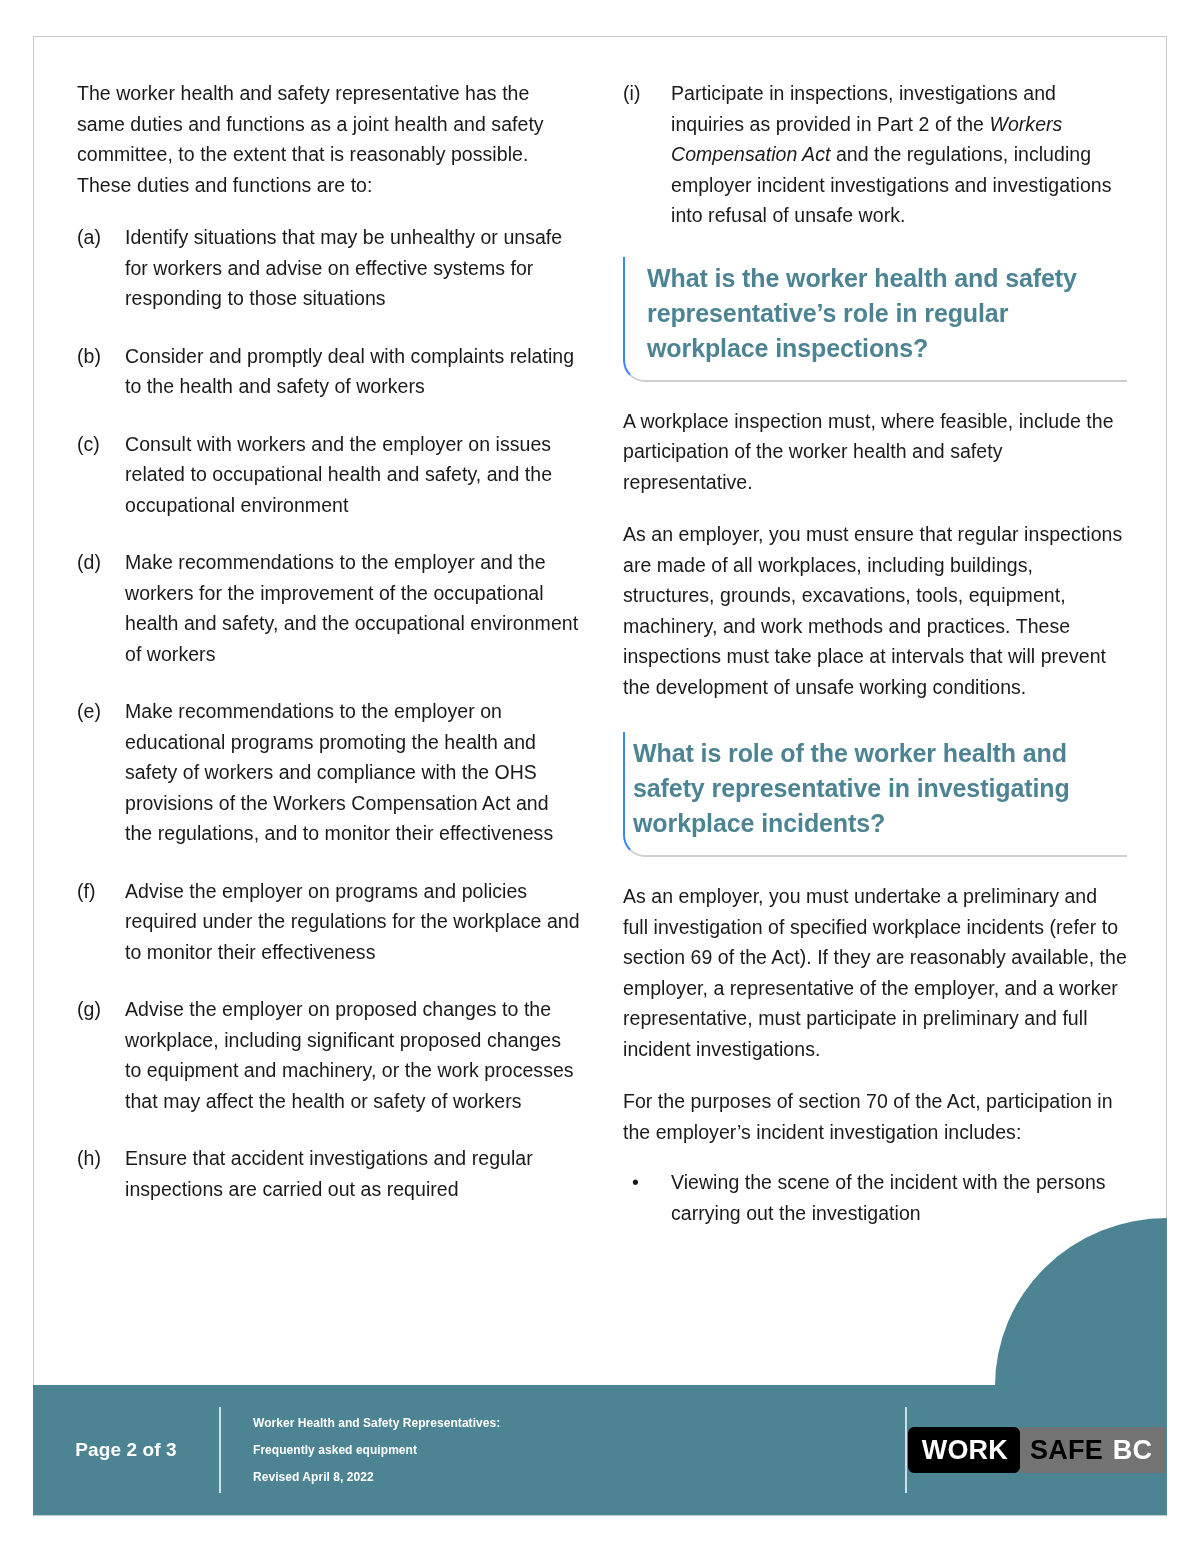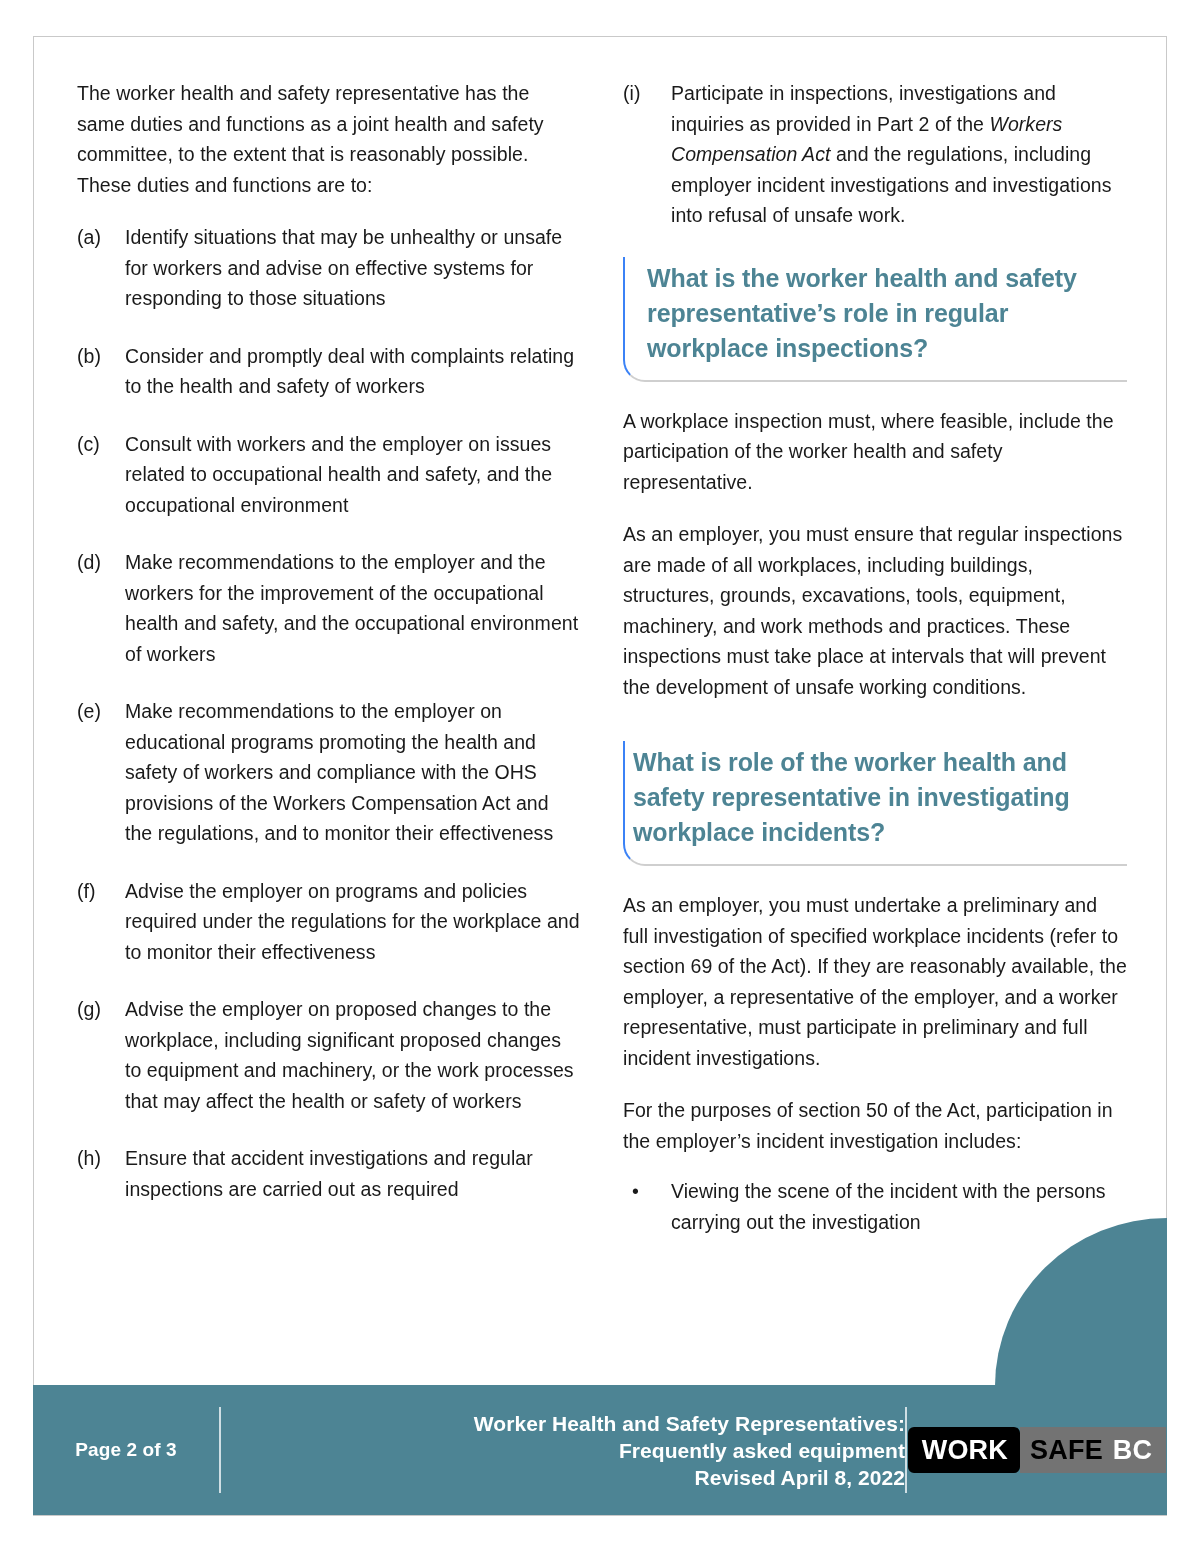"What is role of the" .qhead.second { margin-top: 39px -> 30px }
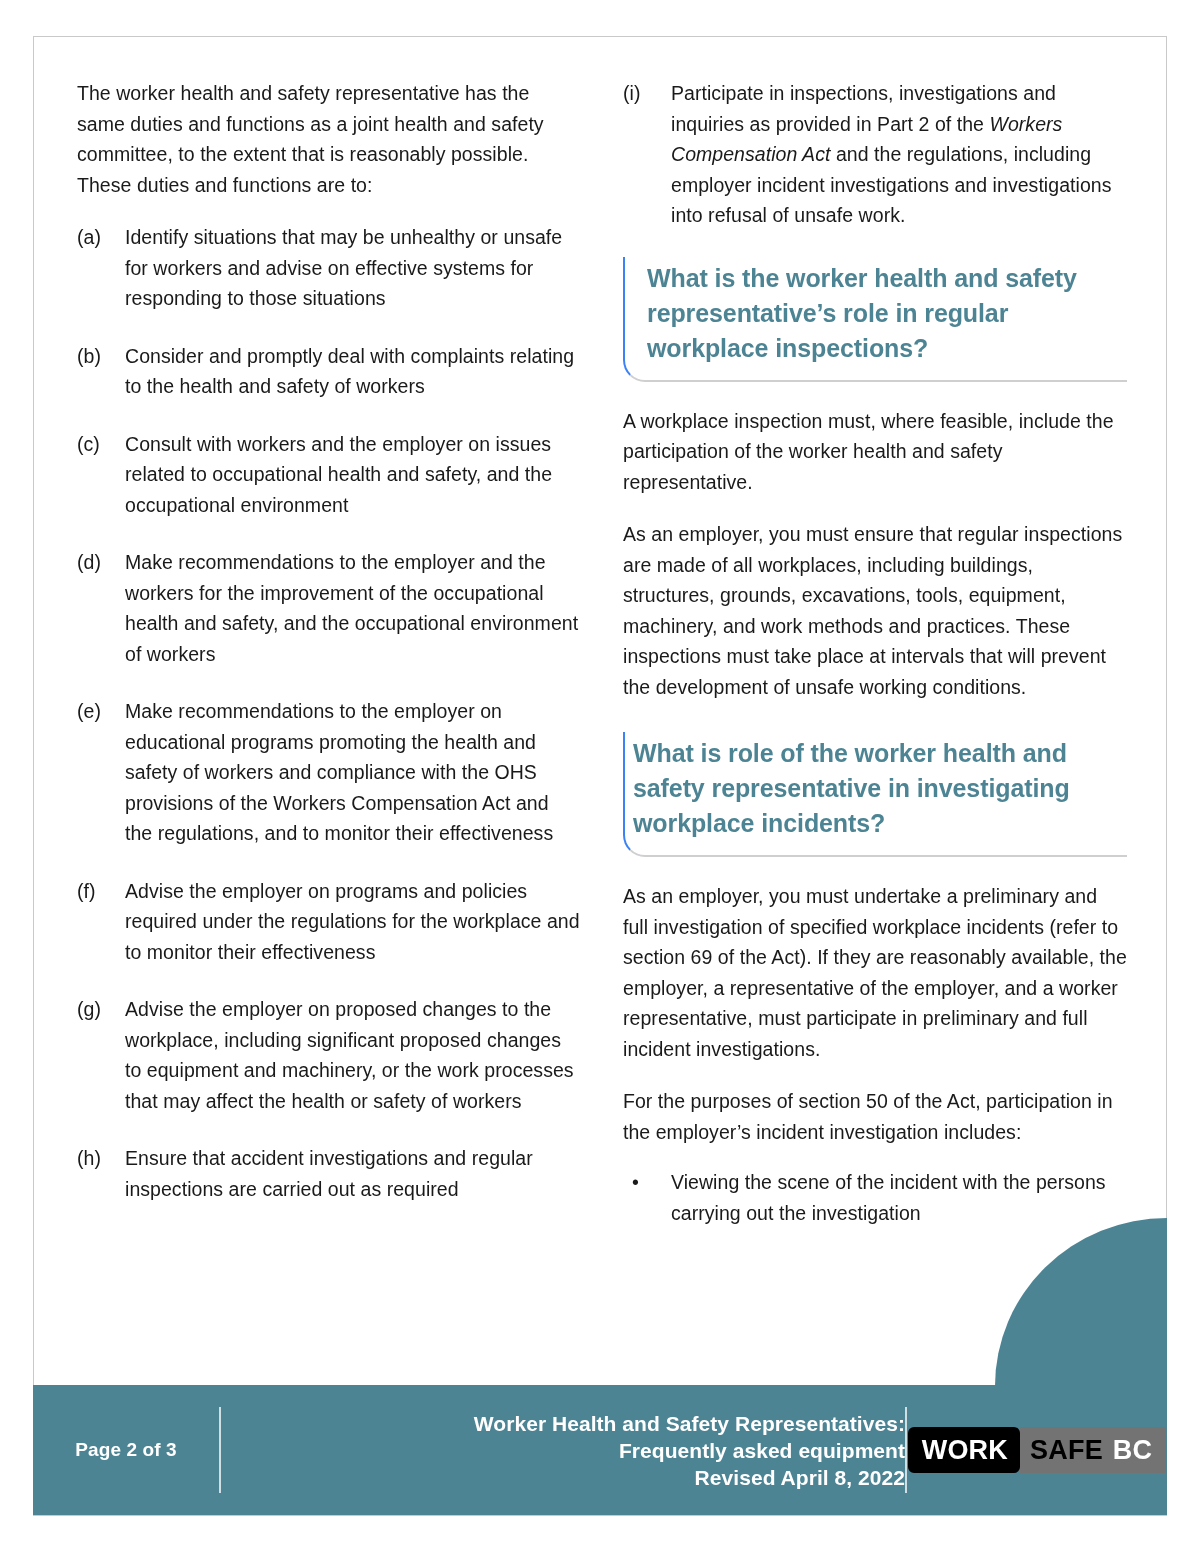"For the purposes of section" p.body { text: 50 -> 70 }
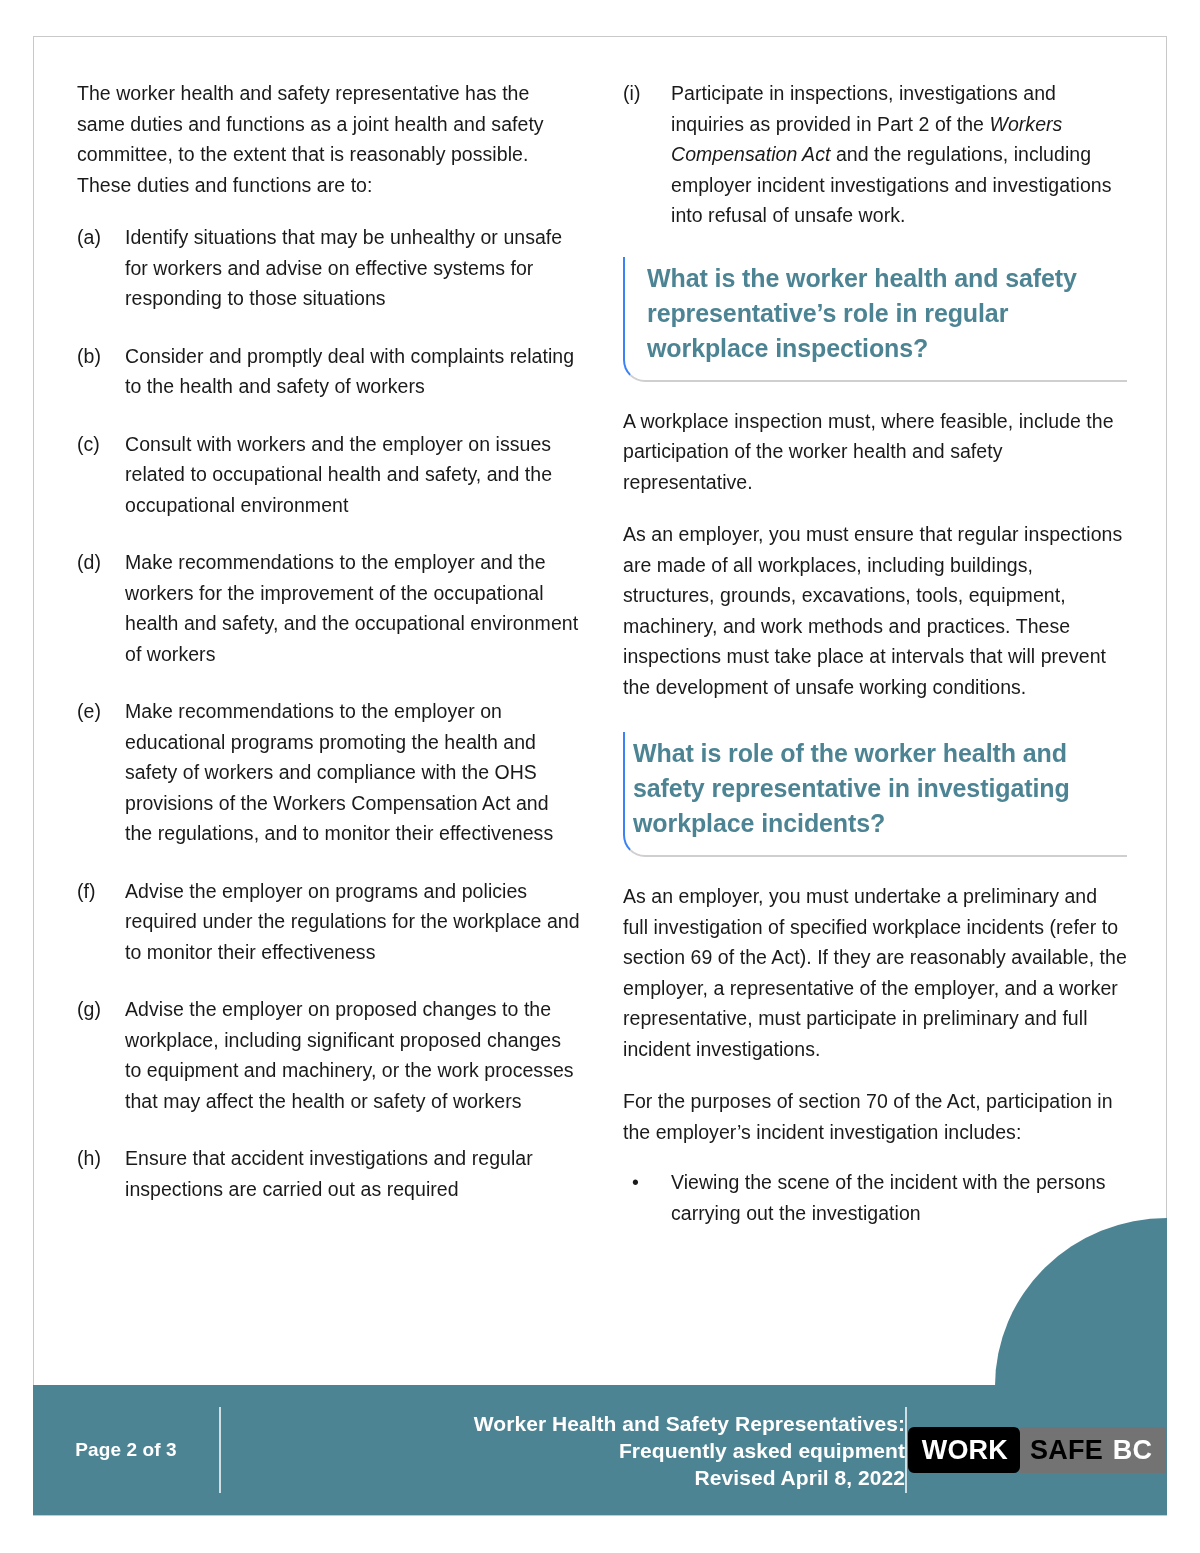"Worker Health and Safety" .footer-title { font-size: 21px -> 12px; text-align: right -> none }
